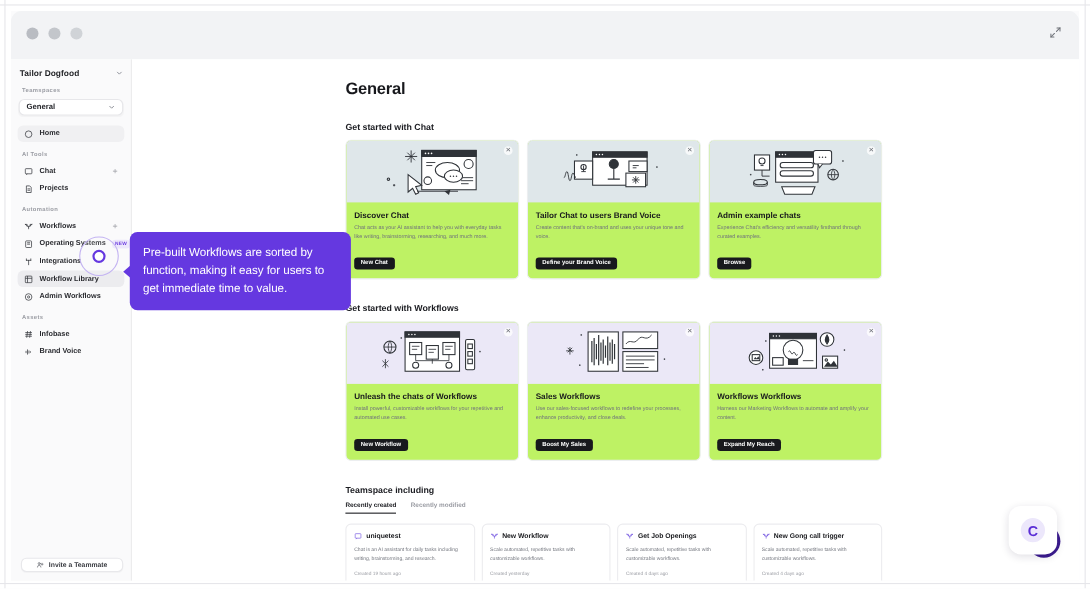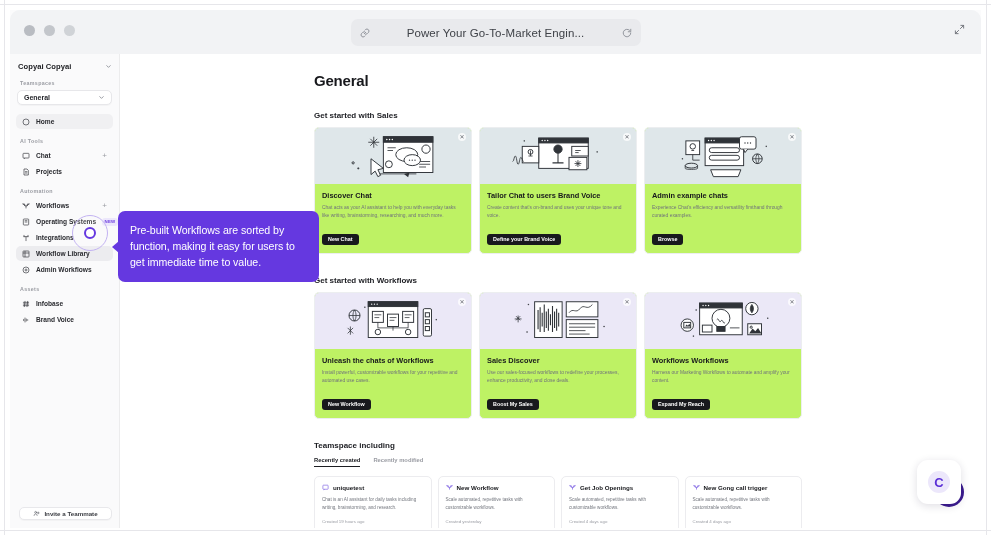"Power Your Go-To-Market Engin..." div.urlbar { html: <div> <span> <svg> <path></path> <path></path> </svg> </span> <span>Power Your Go-To-Market Engin...</span> <span> <svg> <path></path> <path></path> </svg> </span> </div> -> none }
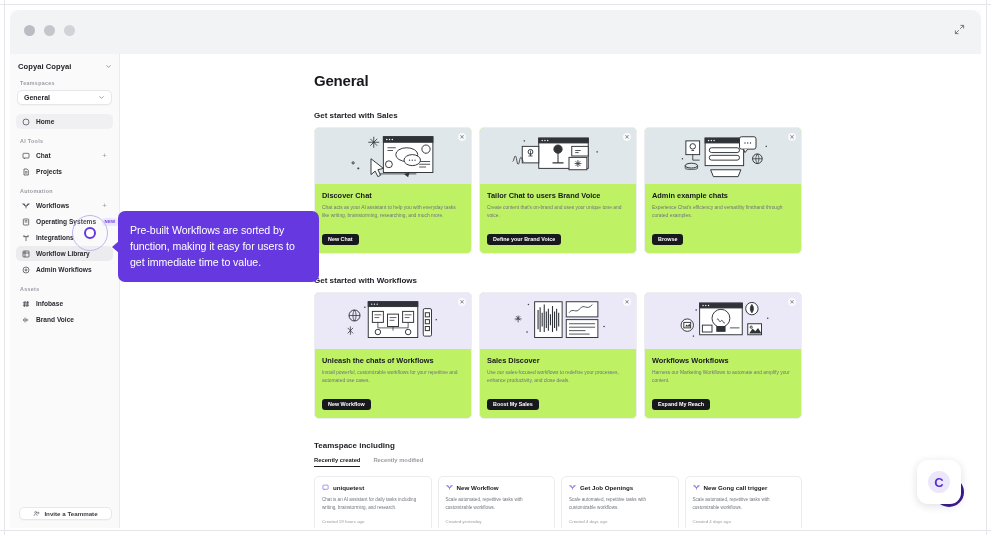"Copyai Copyai" span.ws-name { text: Copyai Copyai -> Tailor Dogfood }
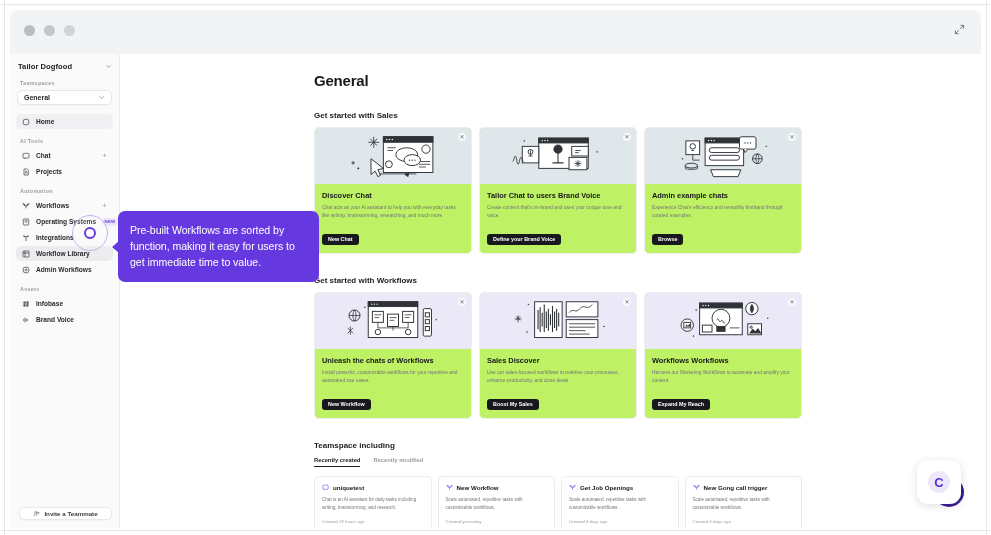"Get started with Sales" div.sec-title { text: Sales -> Chat }
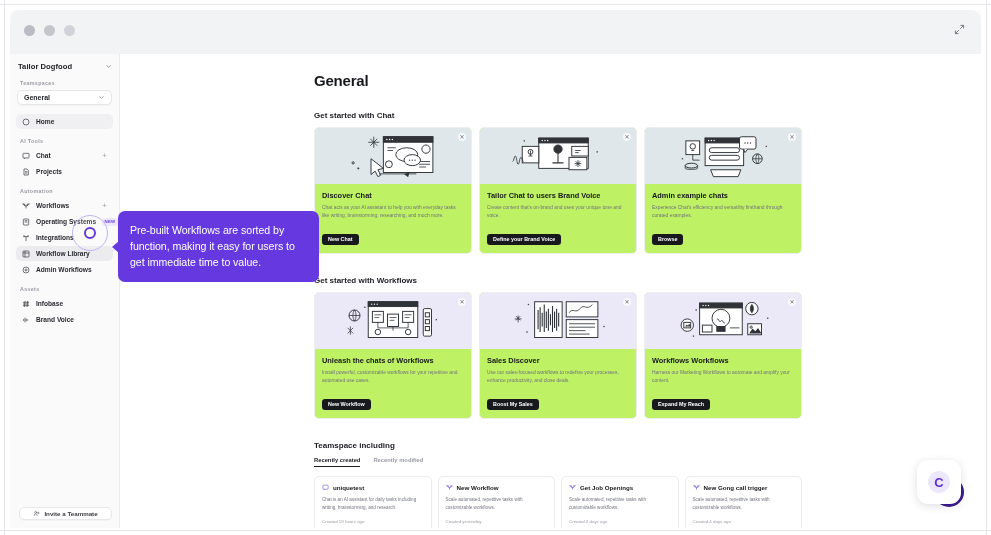"Sales Discover" h4 { text: Discover -> Workflows }
